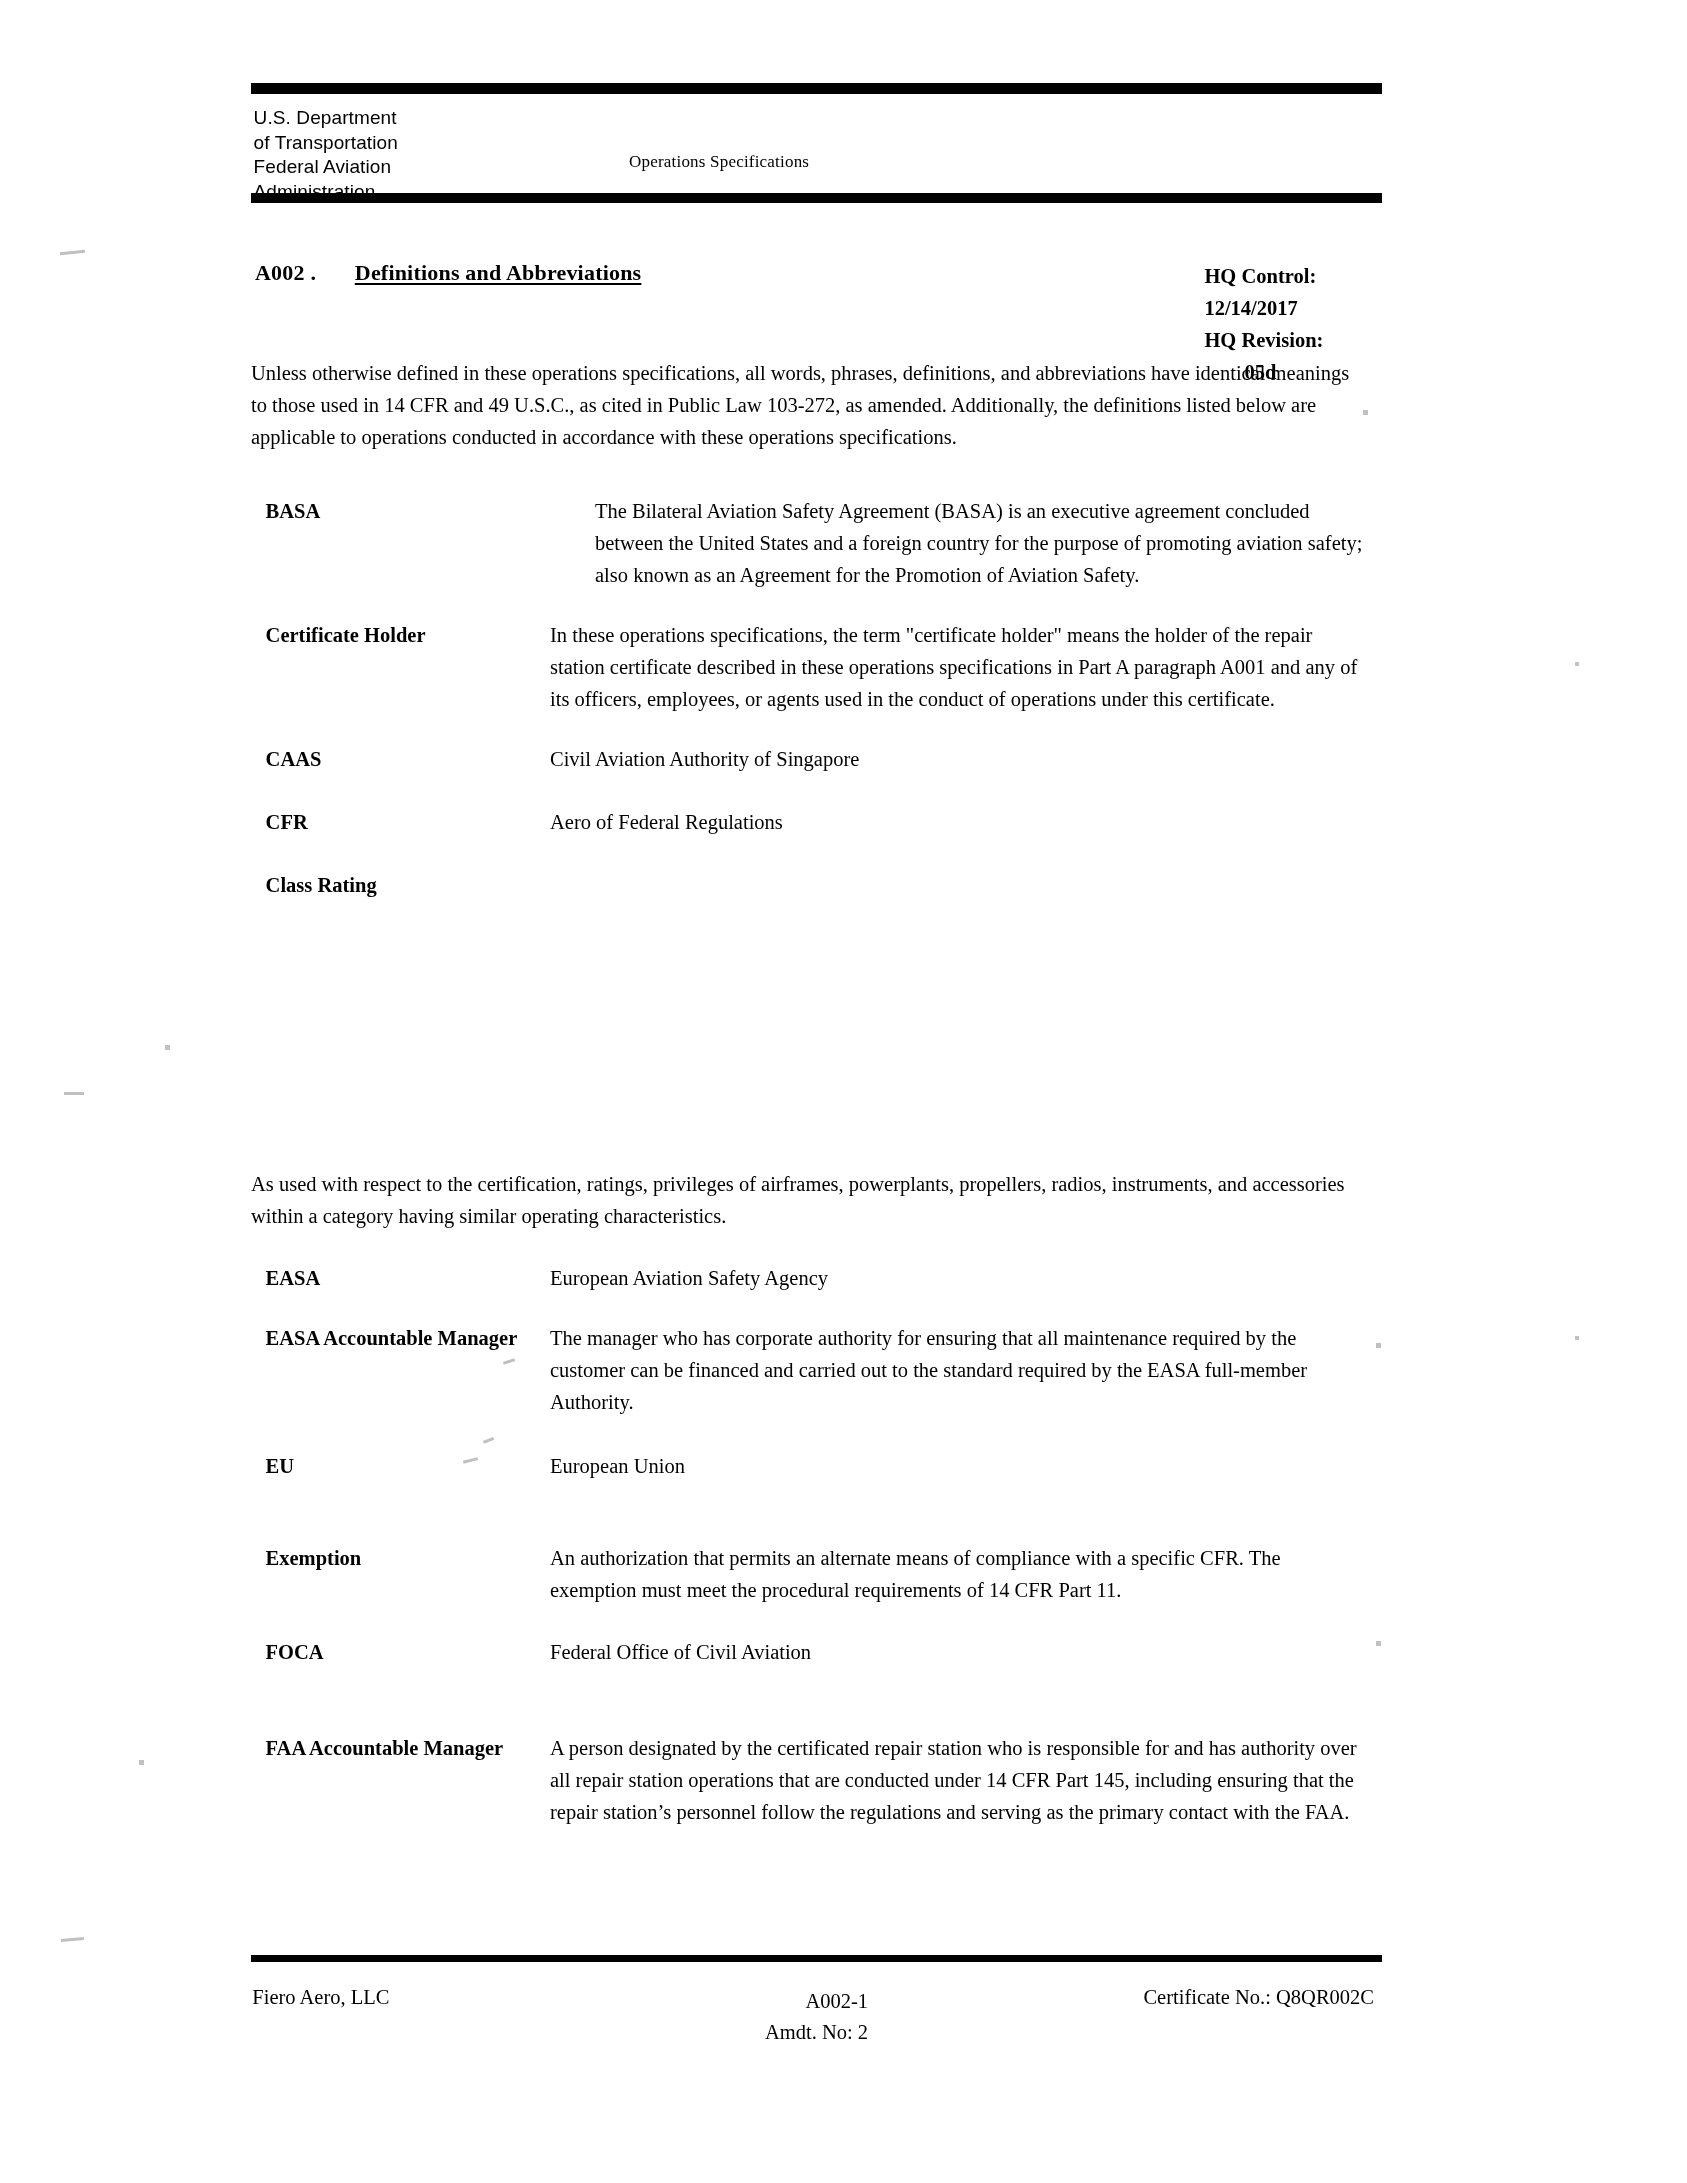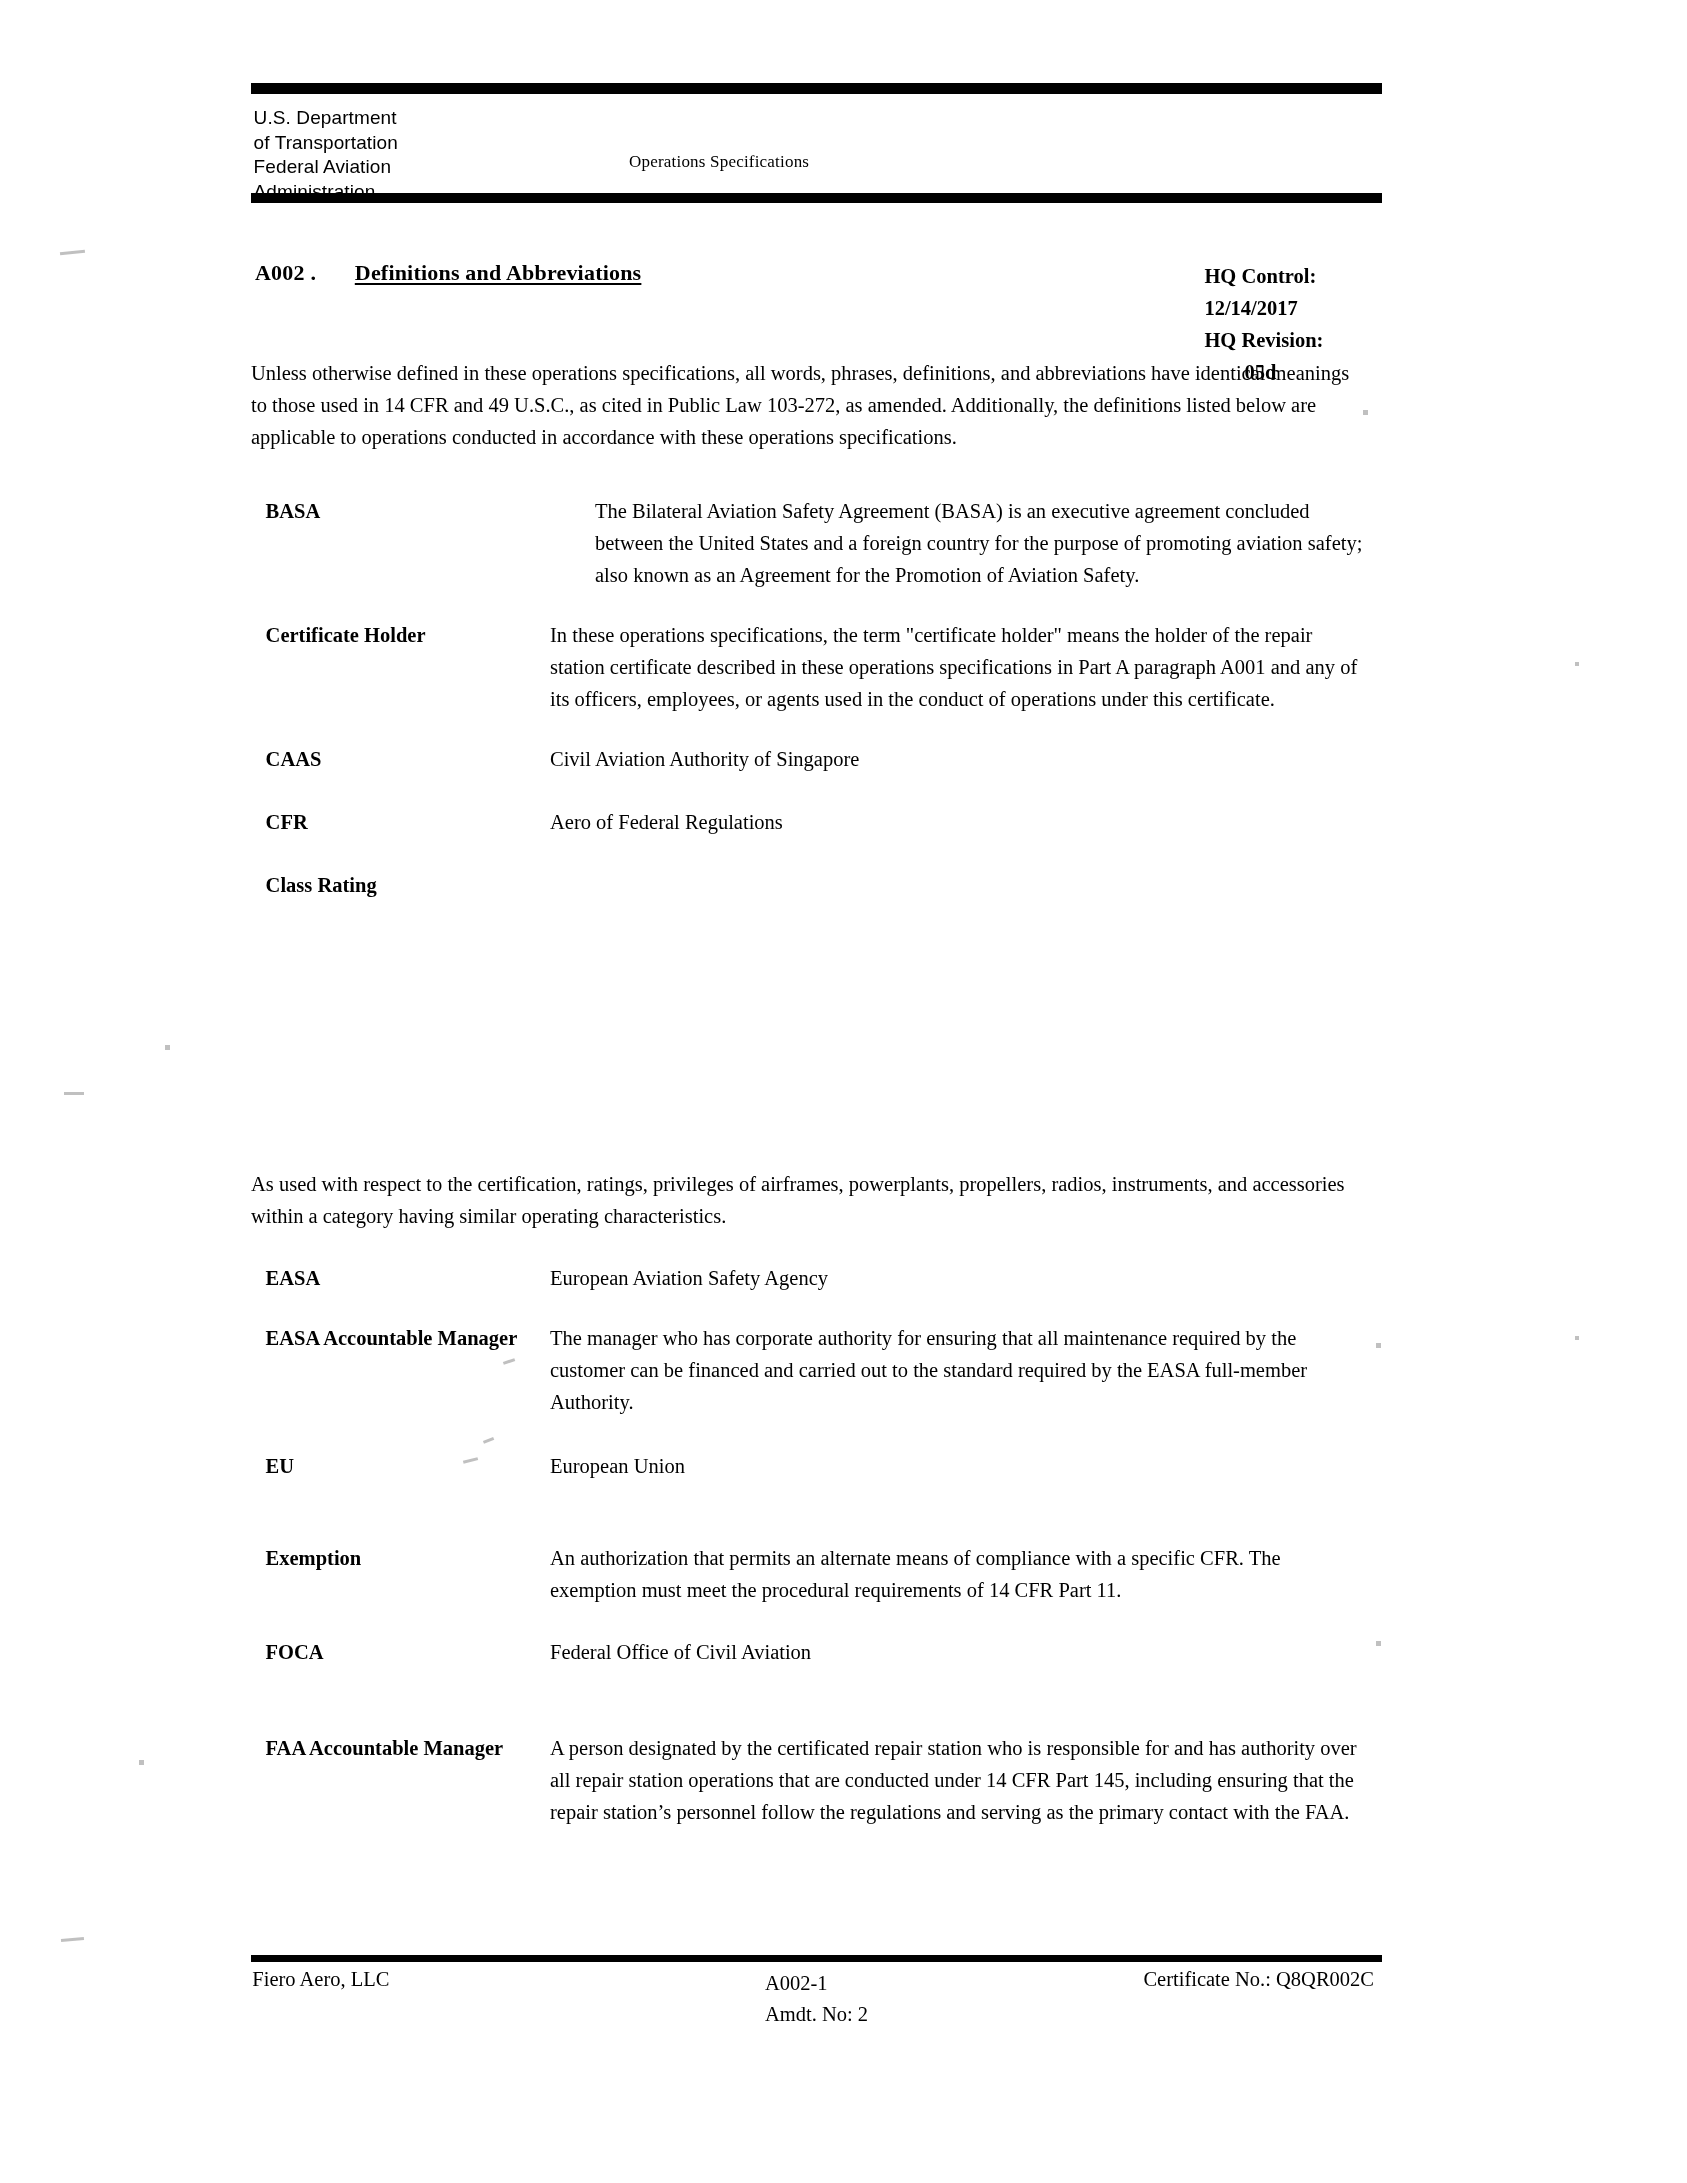"Fiero Aero, LLC" .footer-row { margin-top: 6px -> 24px }
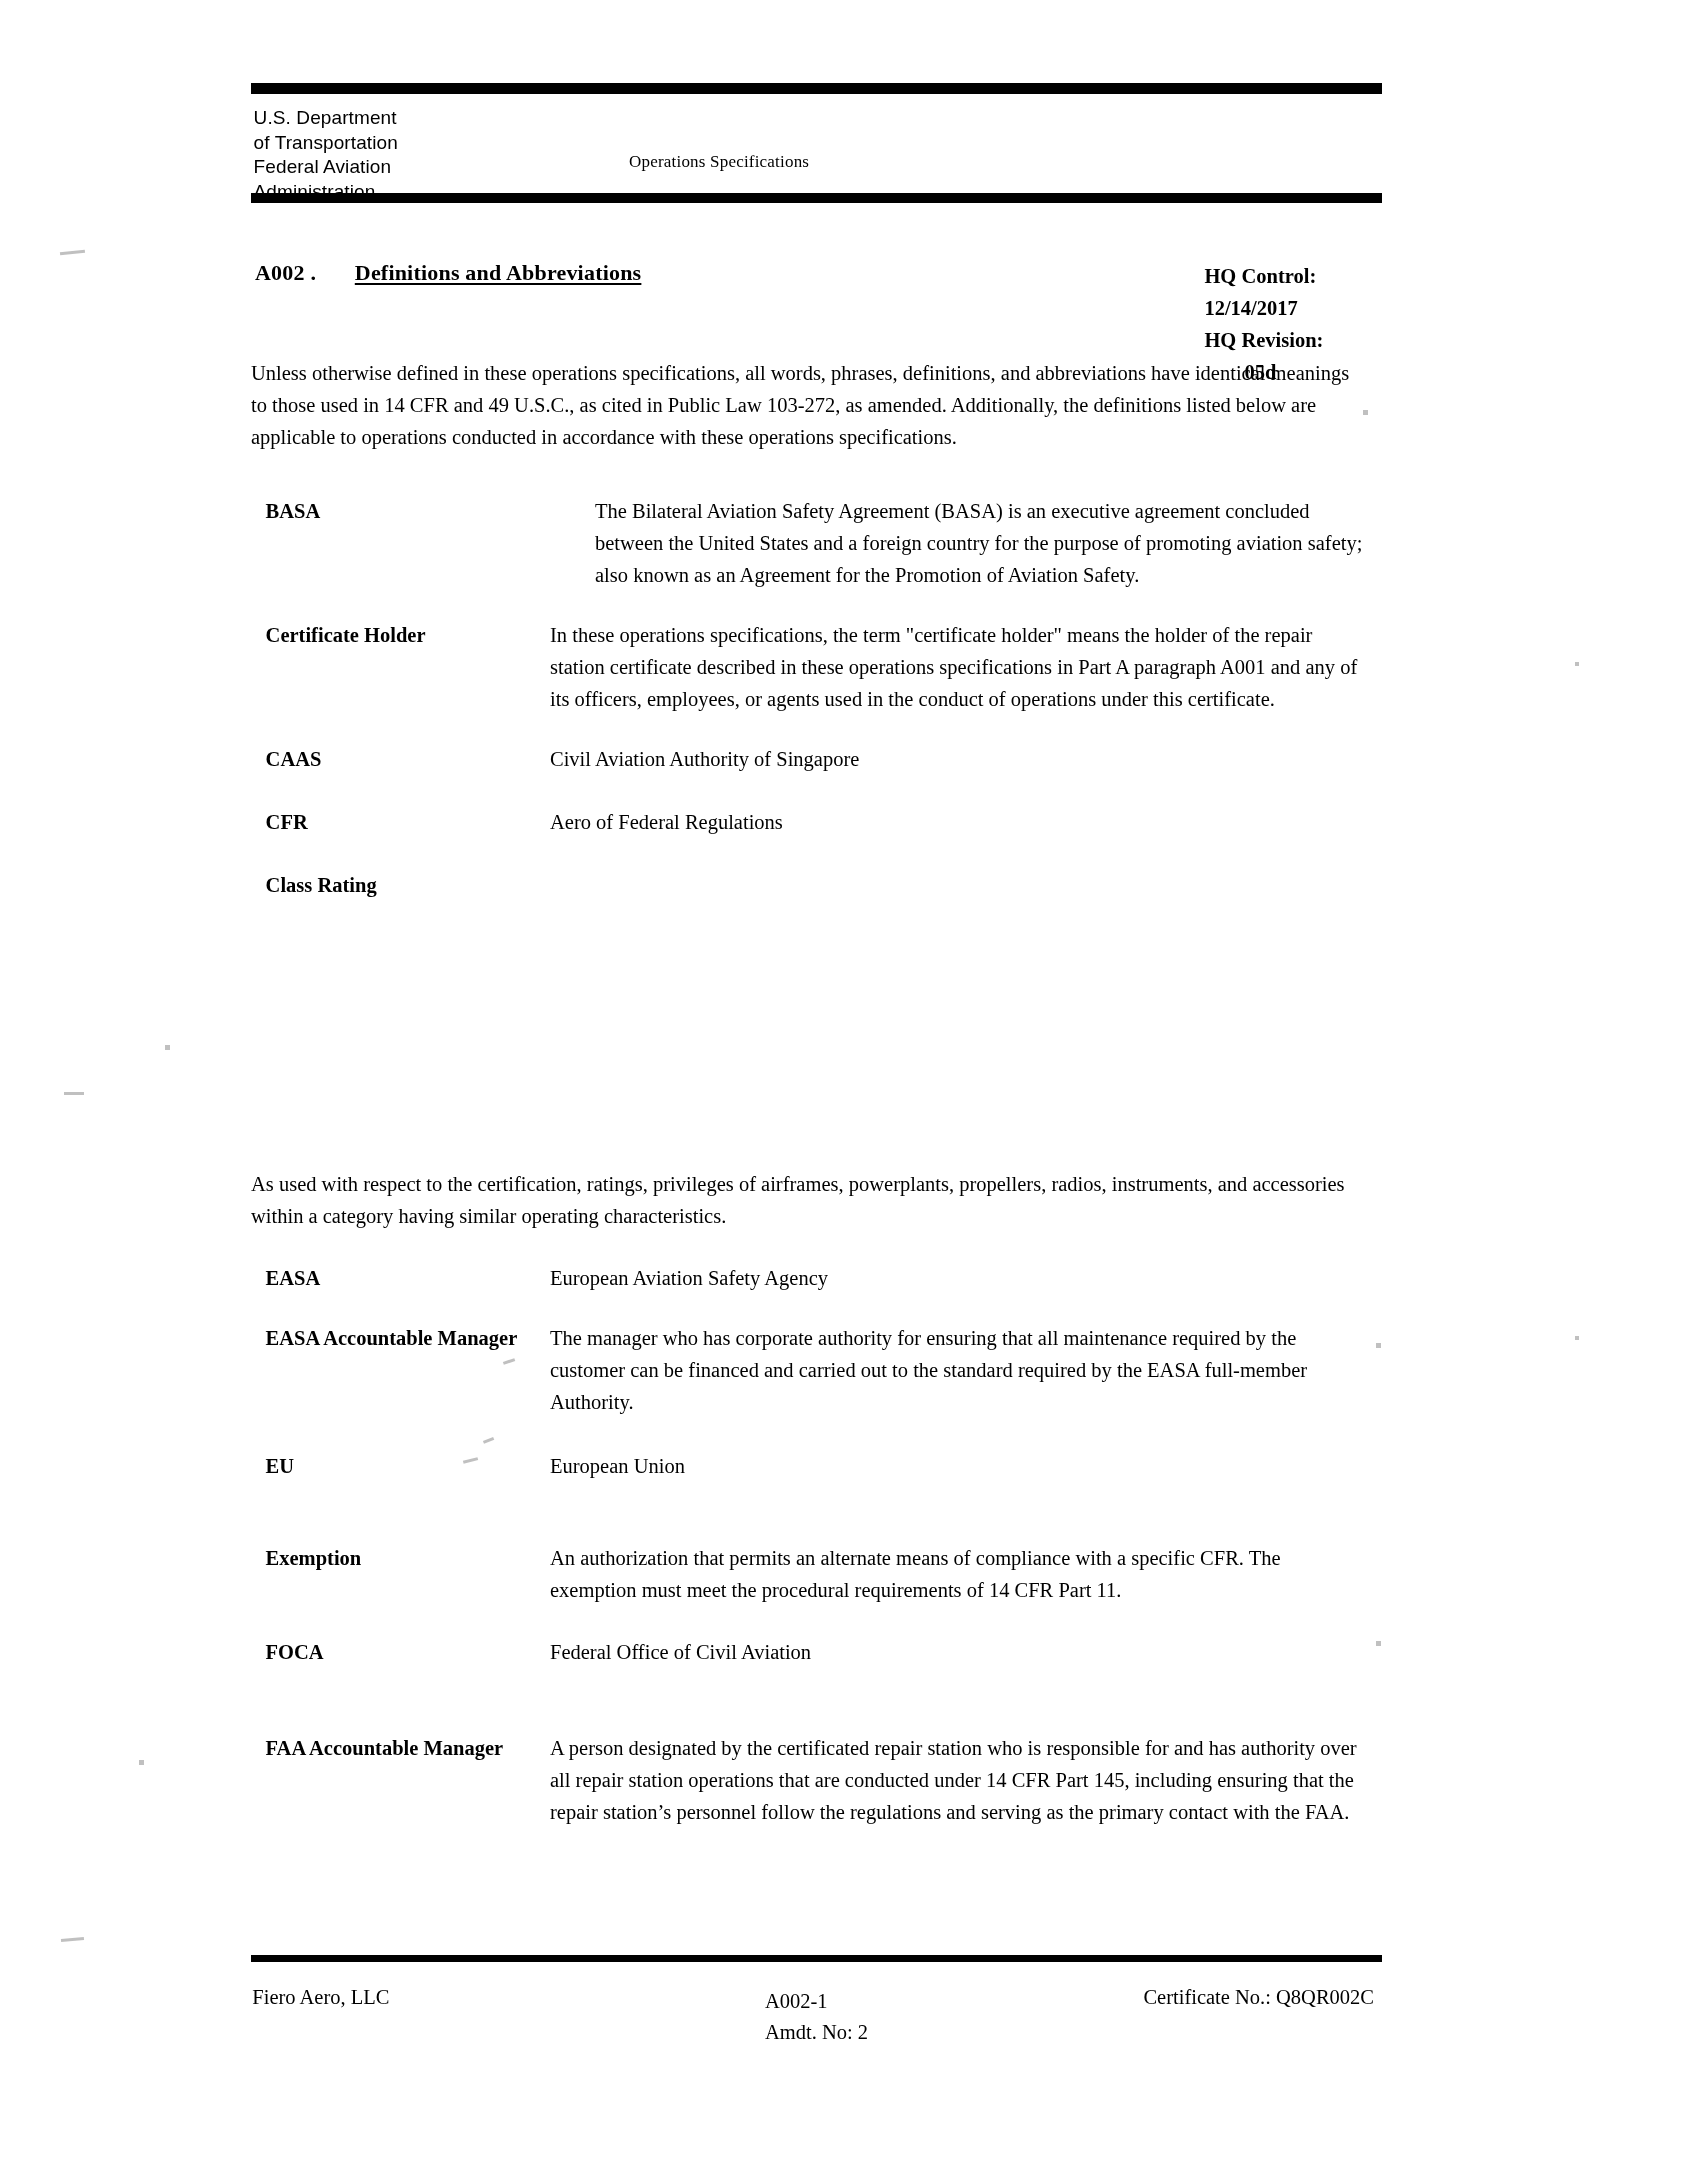"A002-1" .f-center-inner { text-align: left -> right }
